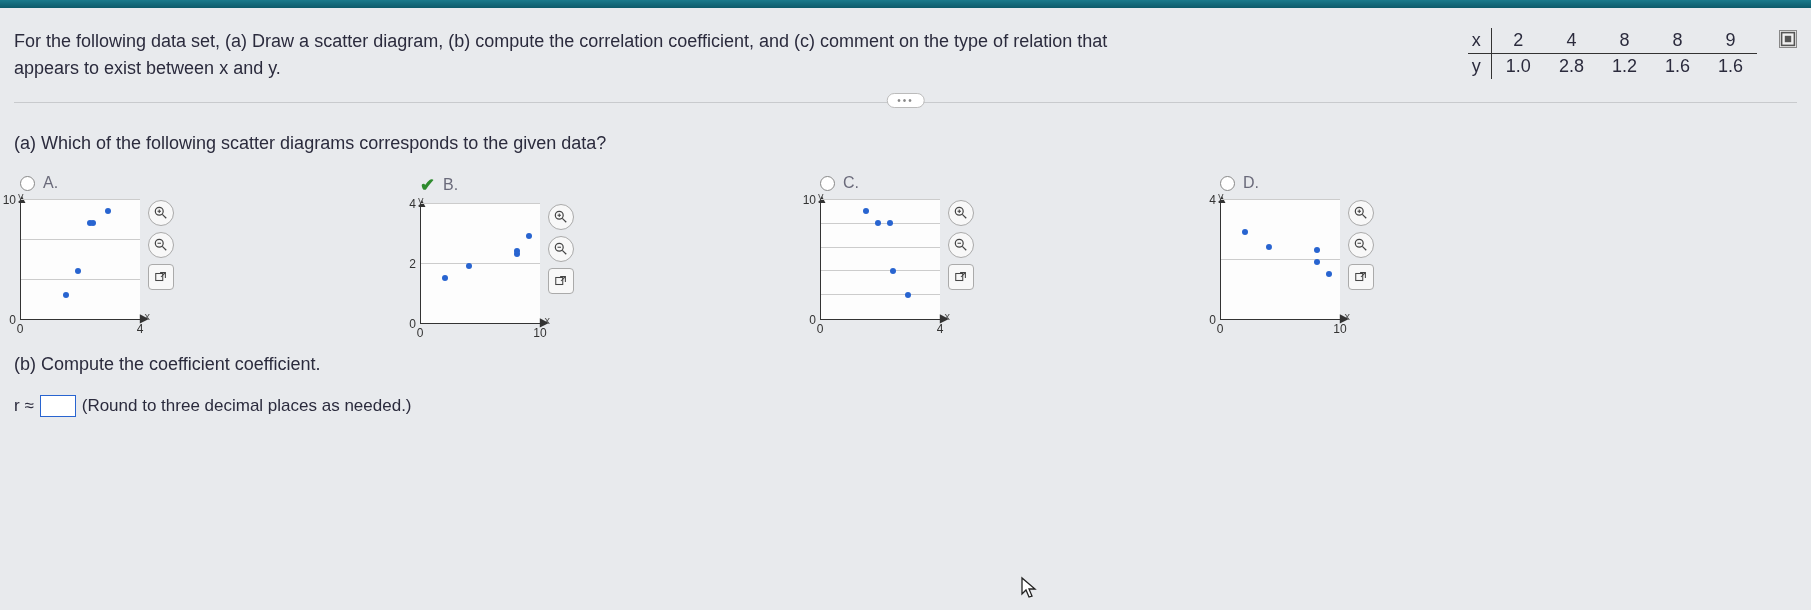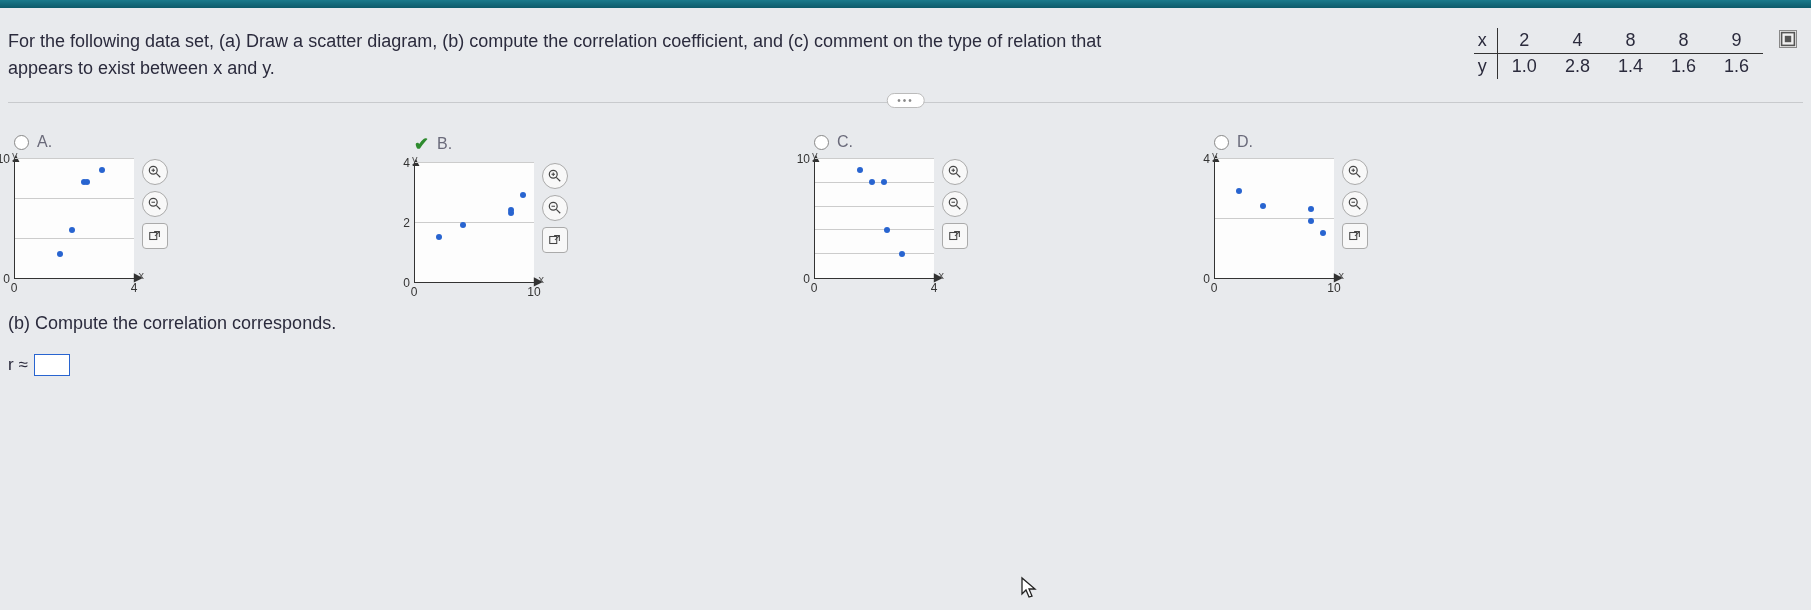"For the following data set," .content { padding: 20px 8px -> 20px 14px }
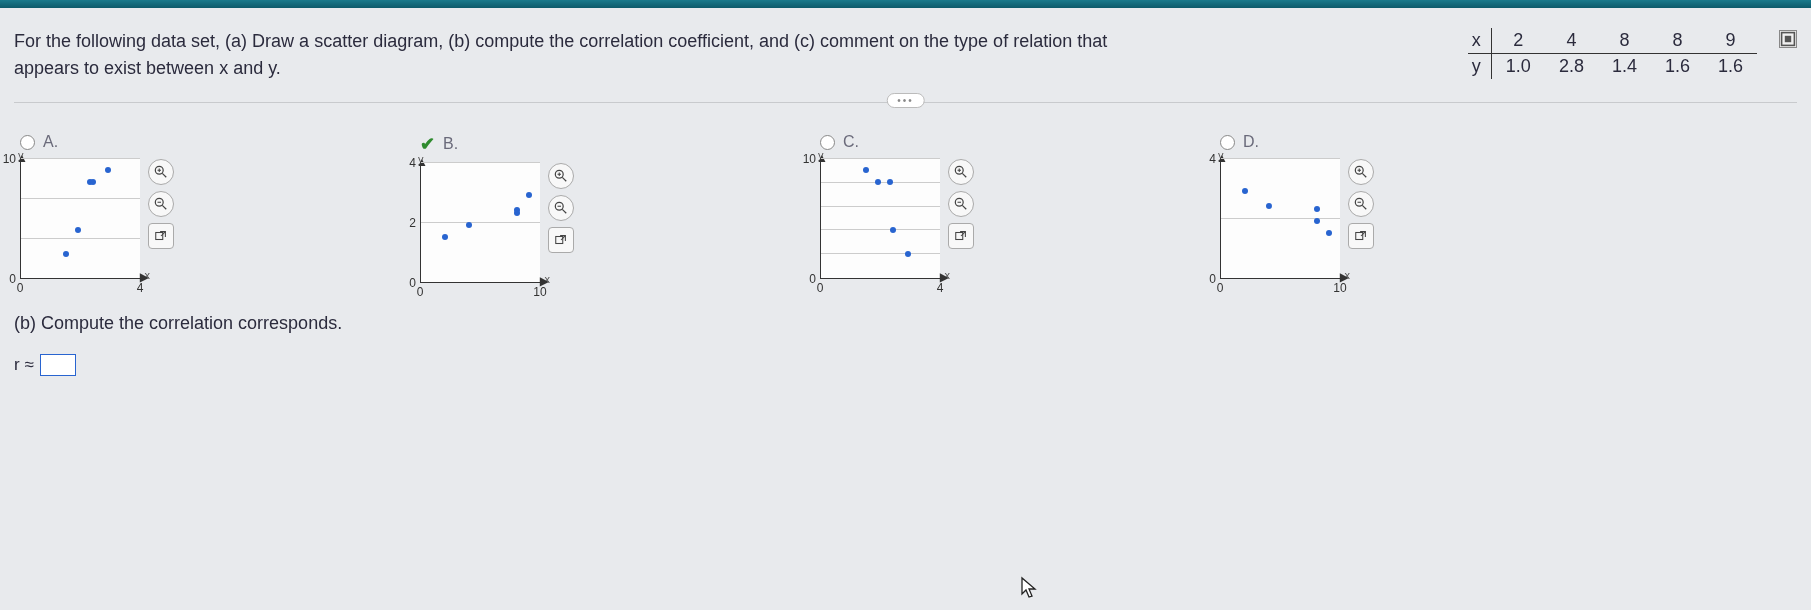"1.4" td { text: 1.4 -> 1.2 }
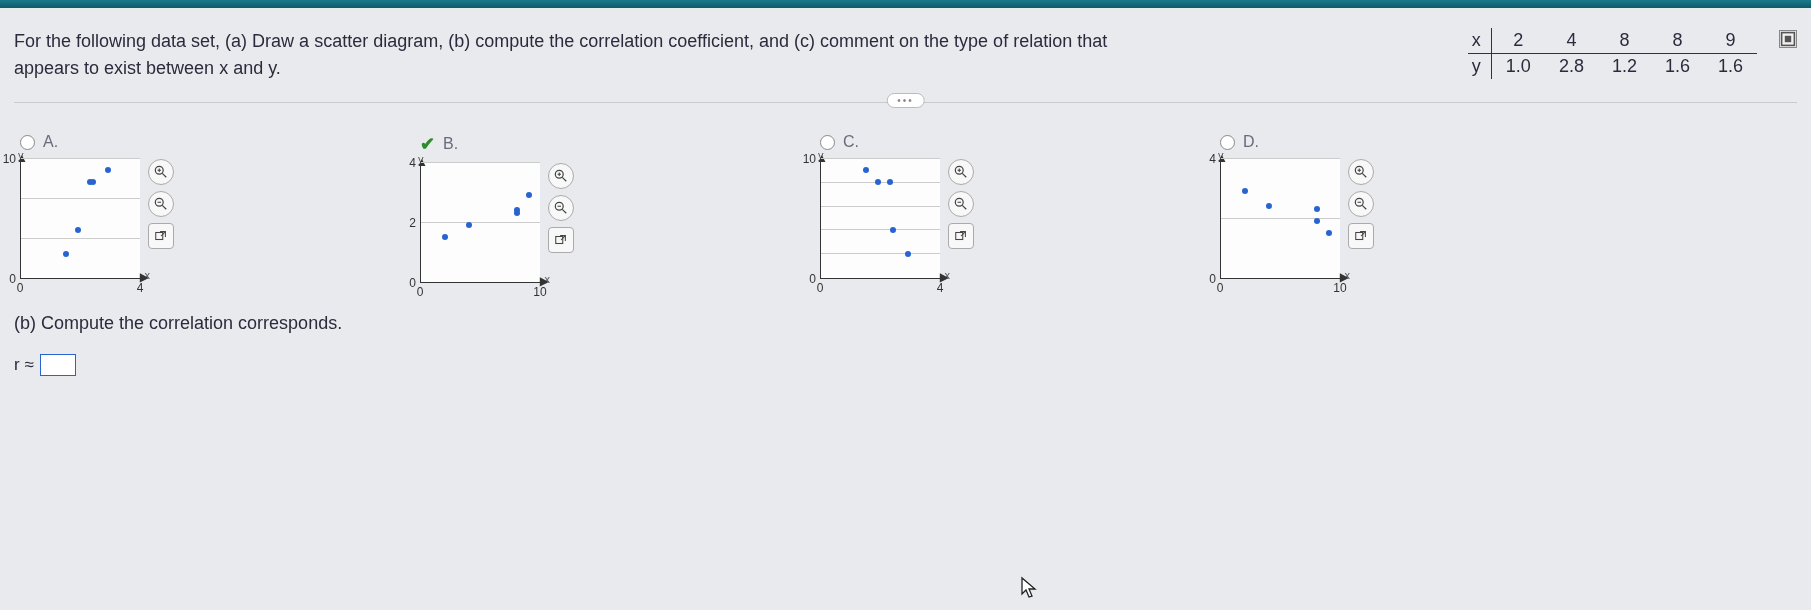"(a) Which of the following" div.sub-q { html: none -> <div>(a) Which of the following scatter diagrams corresponds to the given data?</div> }
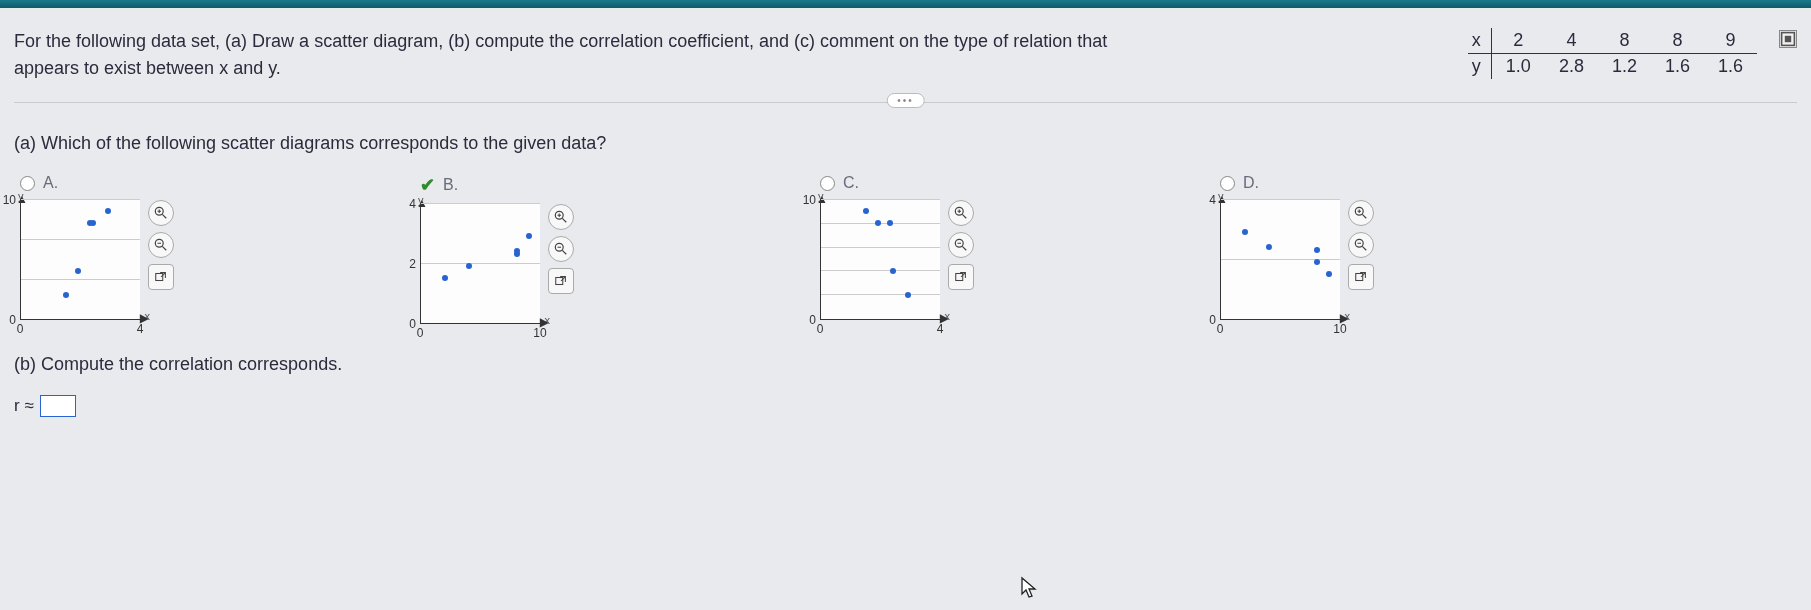"(b) Compute the correlation corresponds." div.sub-q { text: correlation corresponds -> coefficient coefficient }
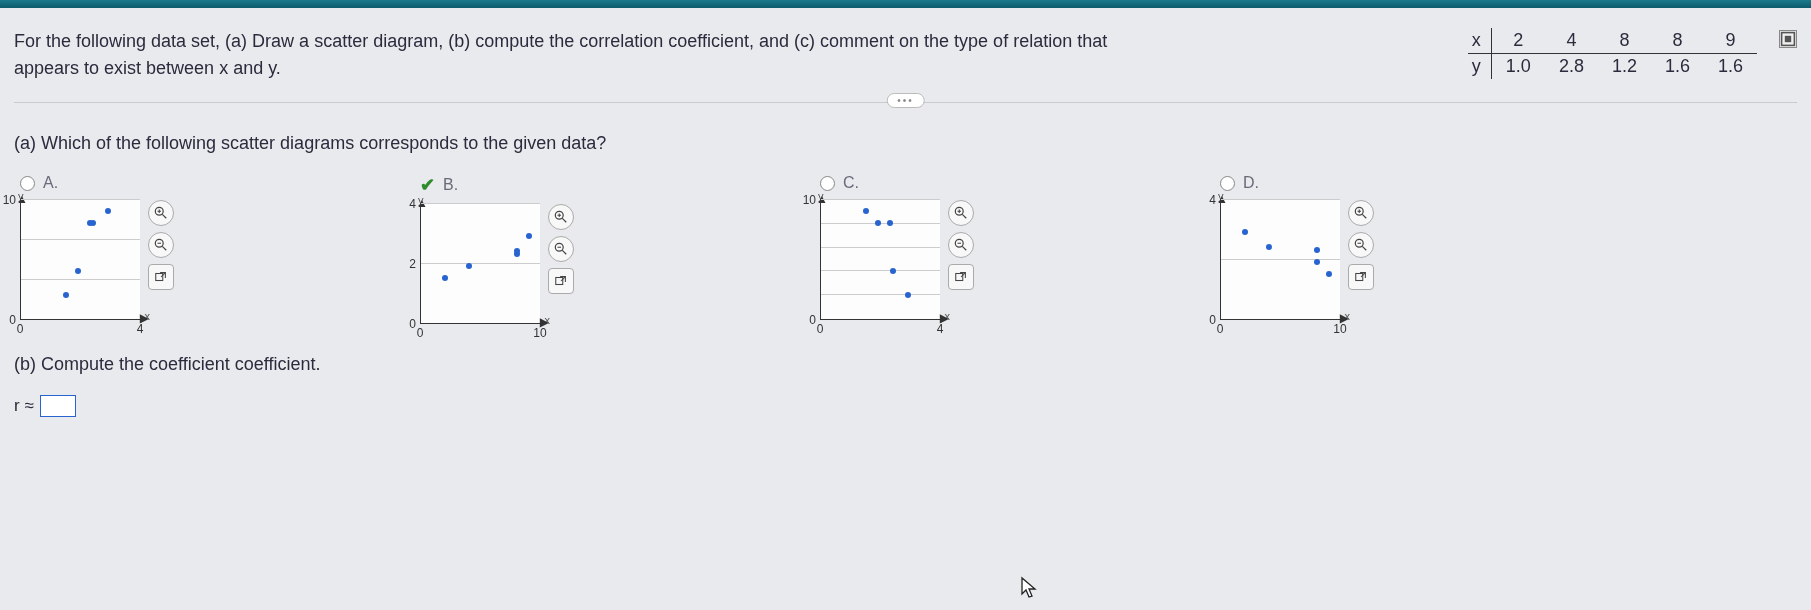"(Round to three decimal places" span { html: none -> <span>(Round to three decimal places as needed.)</span> }
